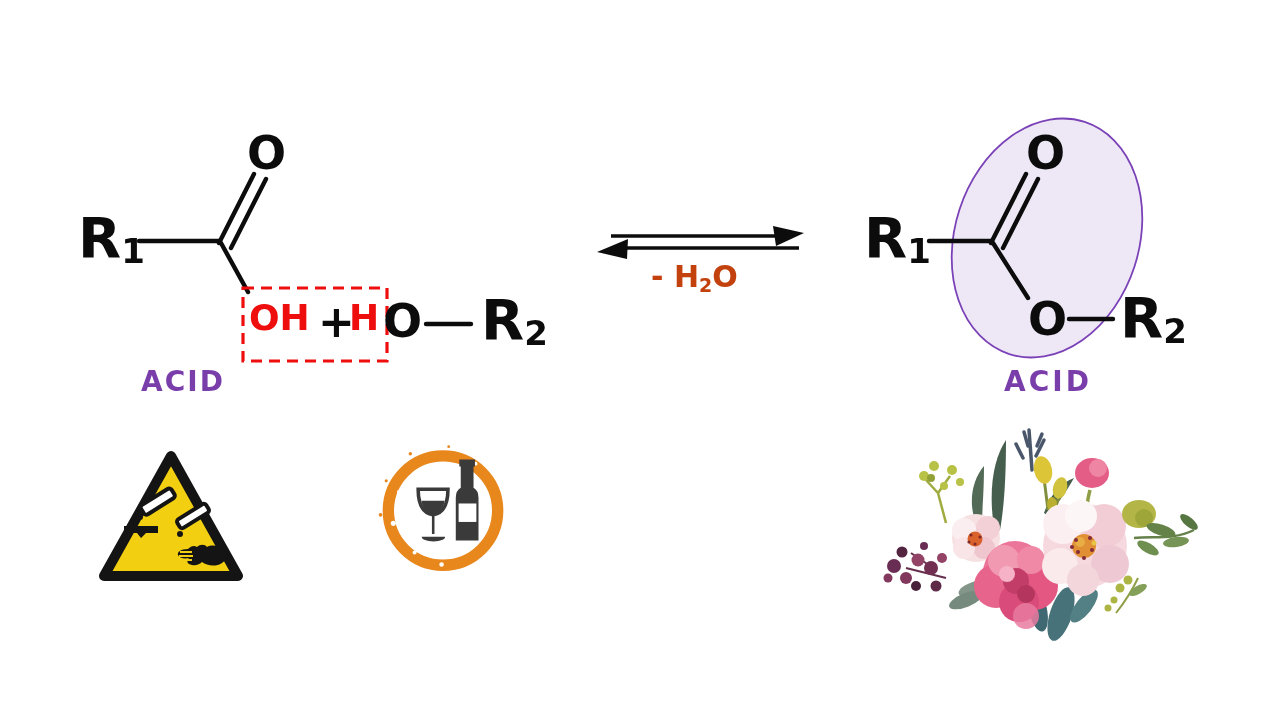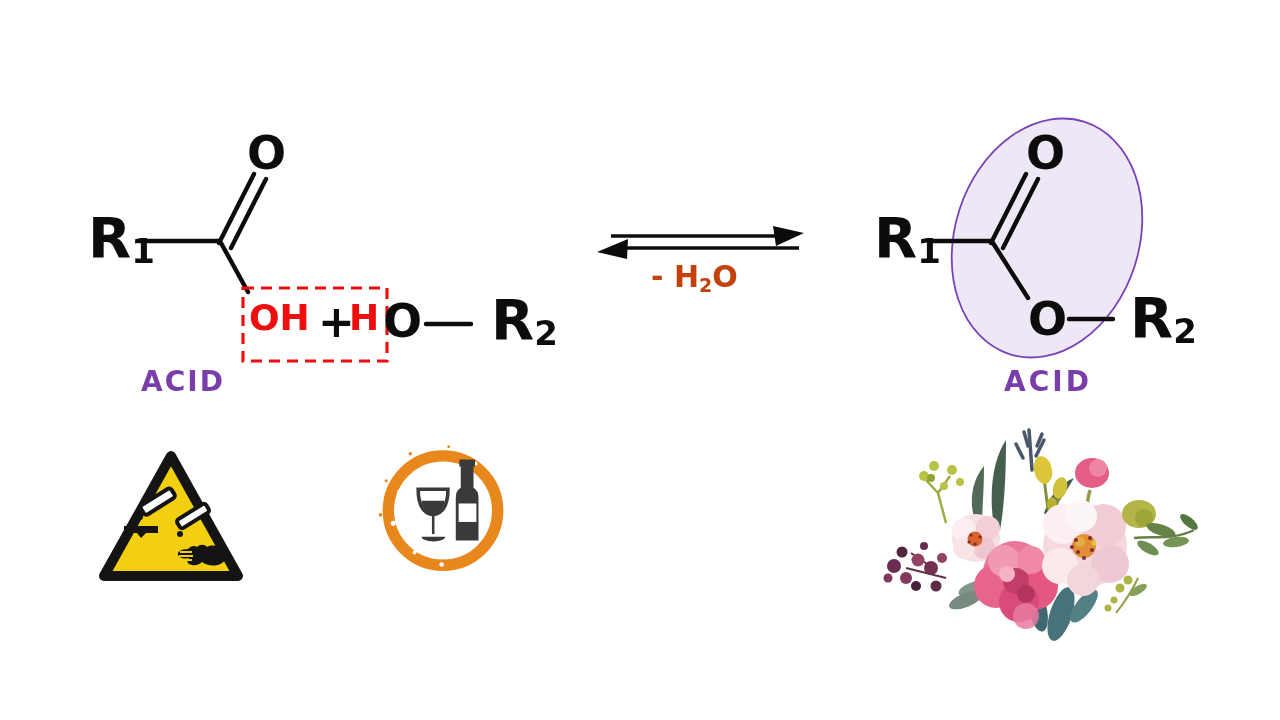"R1" .atom-lg { margin-left: 10px -> none }
